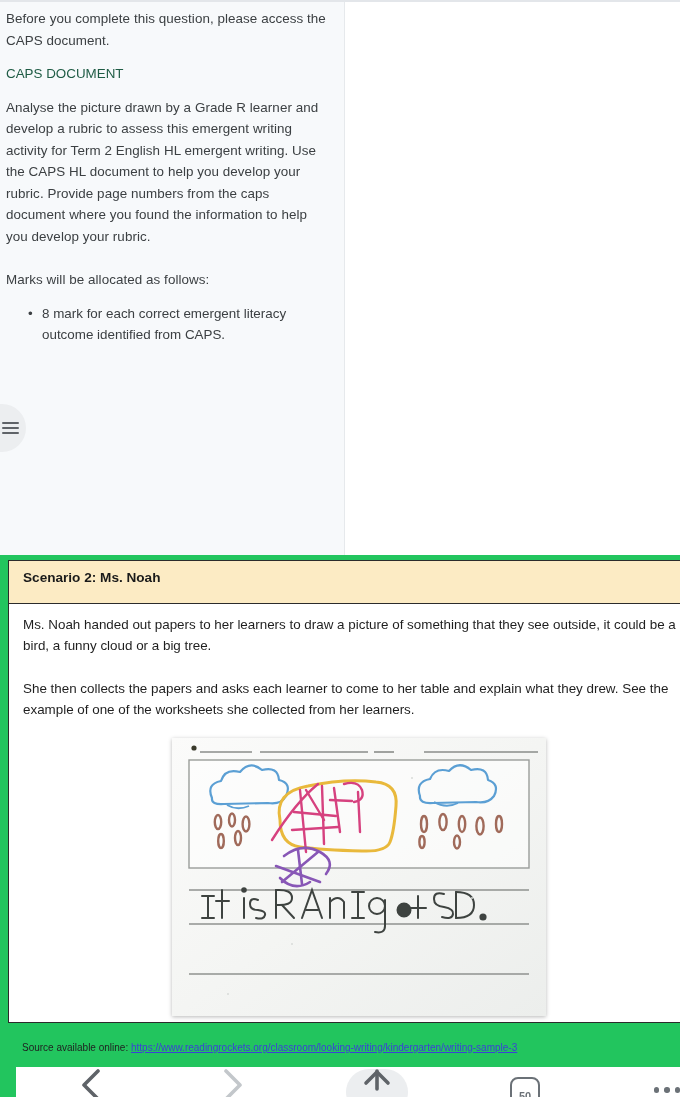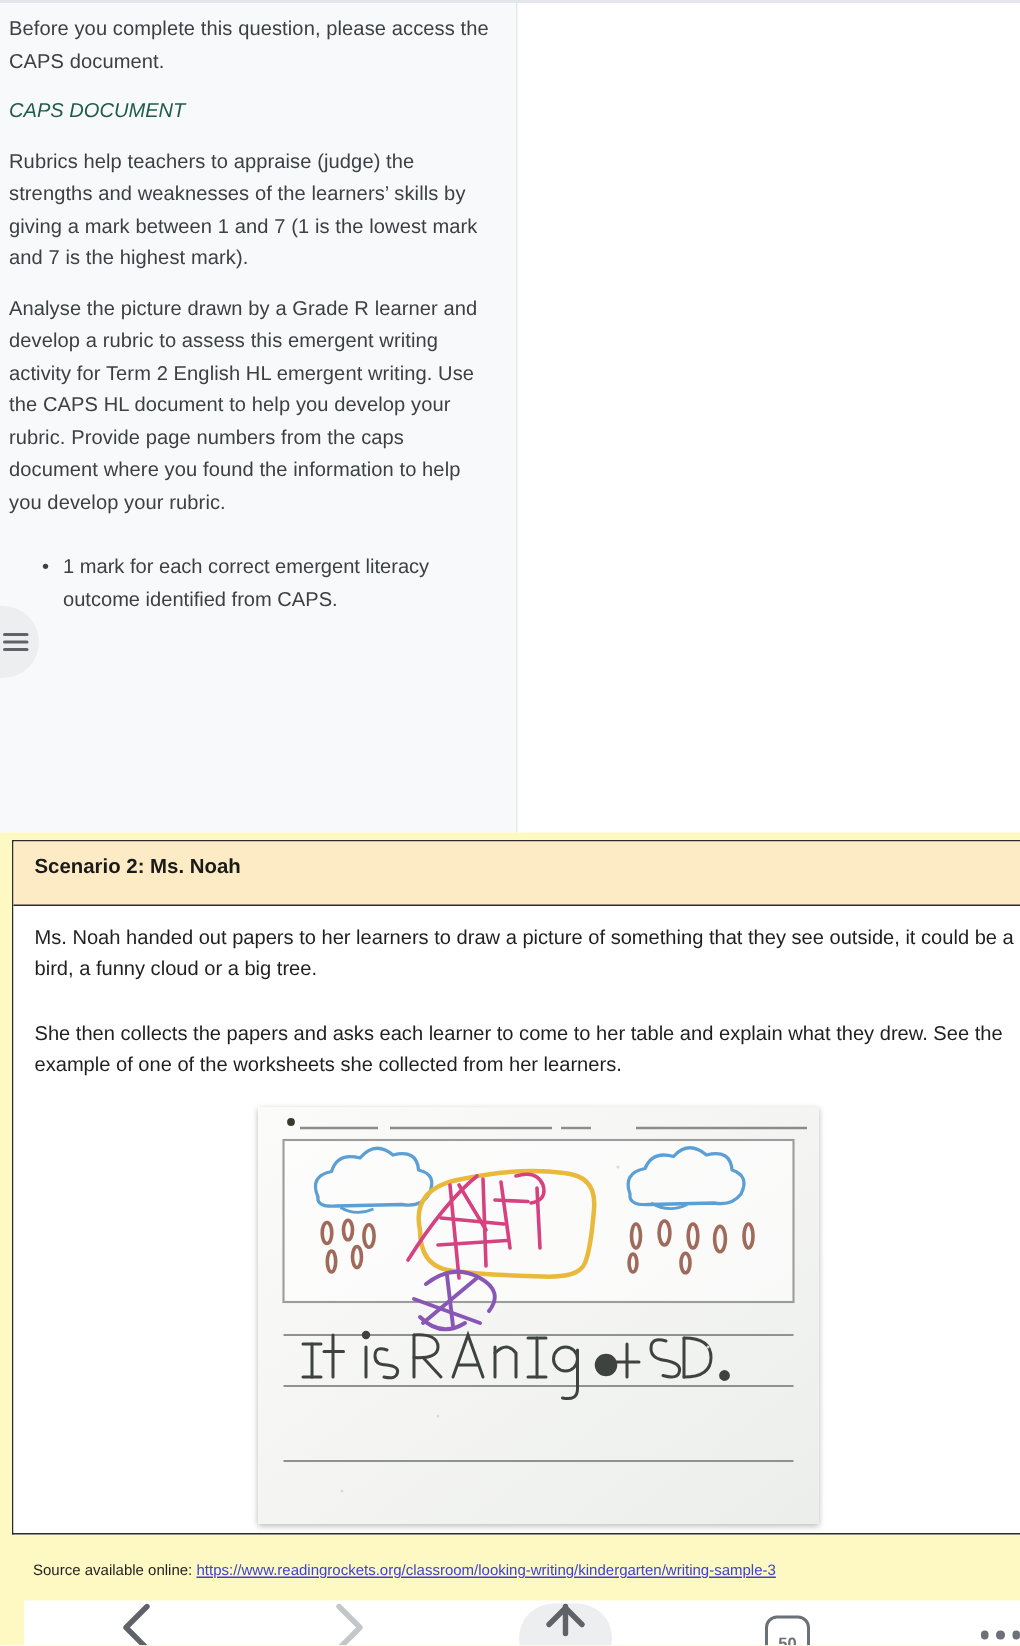"Before you complete this question," #app { background: #fef9c3 -> #22c55e }
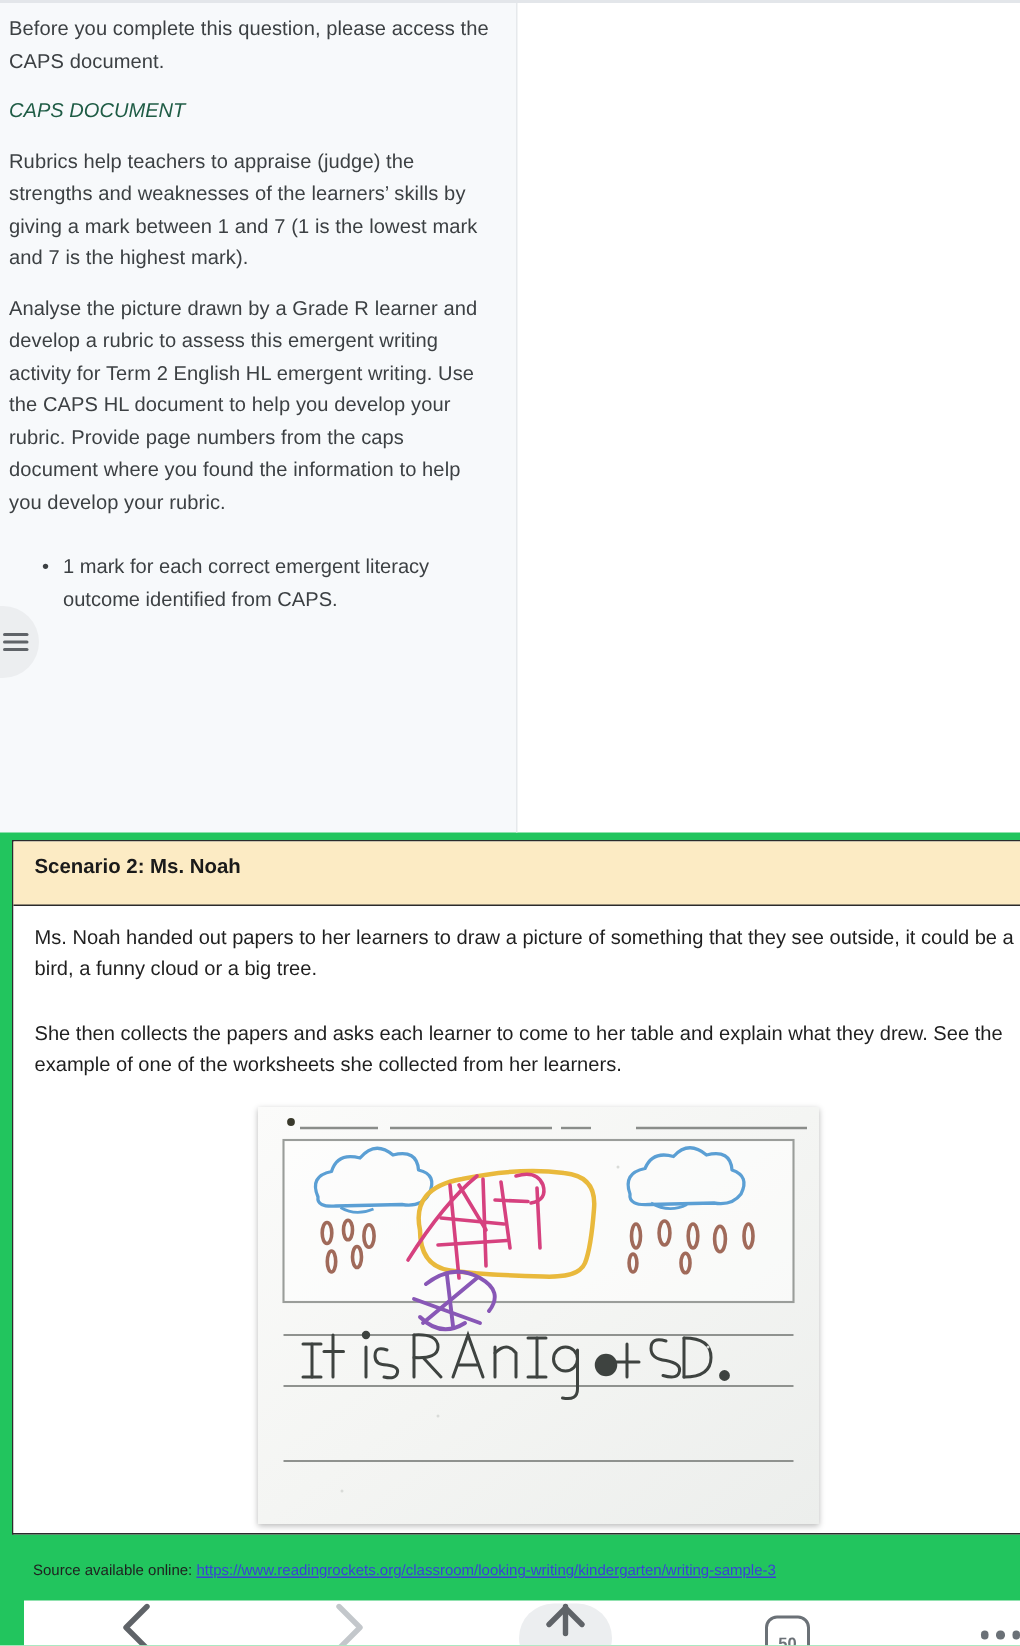"CAPS DOCUMENT" .caps-link { font-style: italic -> none }
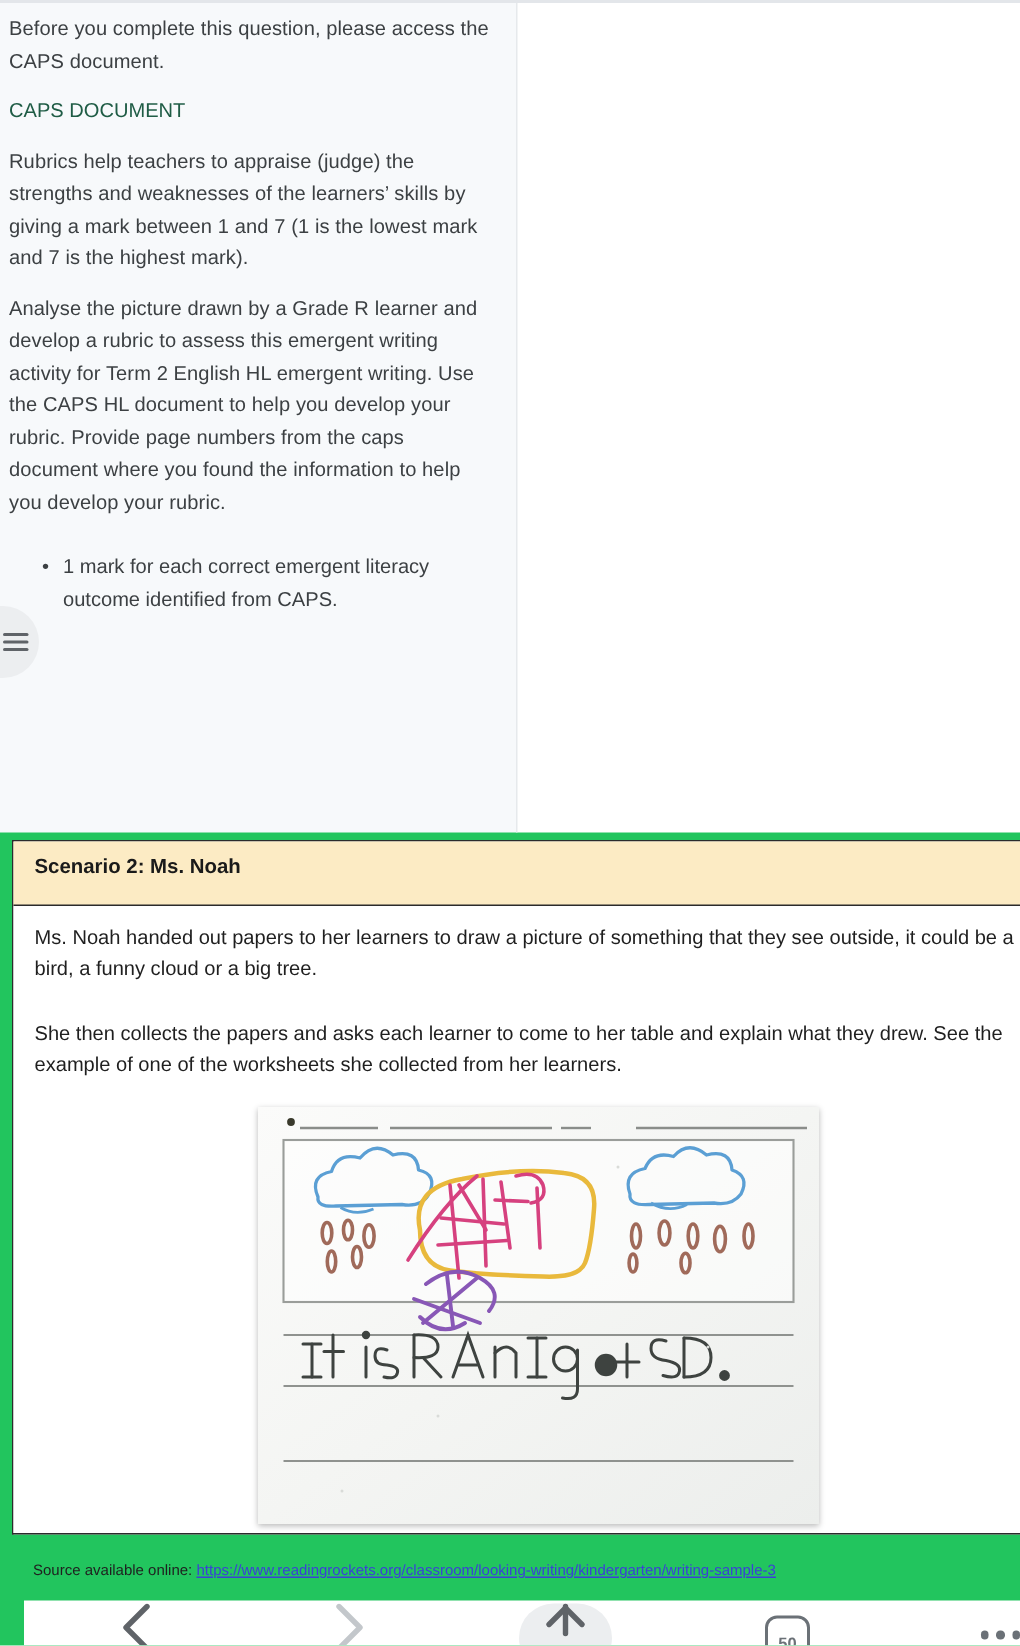"Rubrics help teachers to appraise" p { html: <p>Rubrics help teachers to appraise (judge) the strengths and weaknesses of the learners’ skills by giving a mark between 1 and 7 (1 is the lowest mark and 7 is the highest mark).</p> -> none }
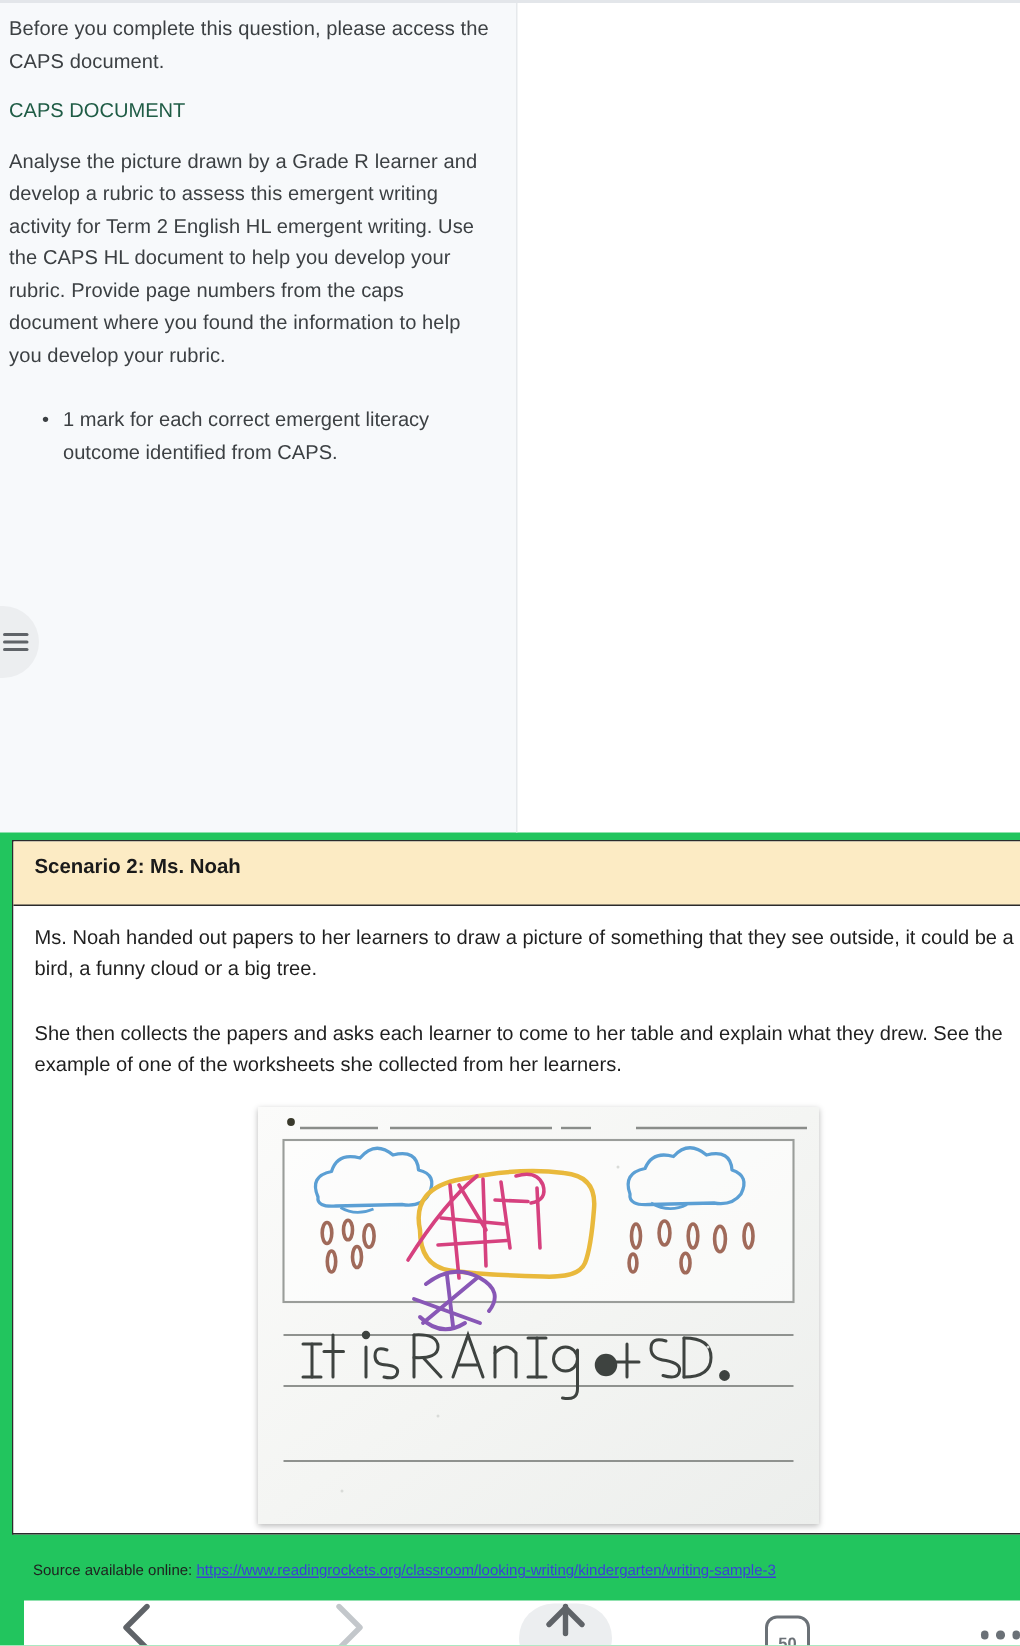"Marks will be allocated as" p { html: none -> <p>Marks will be allocated as follows:</p> }
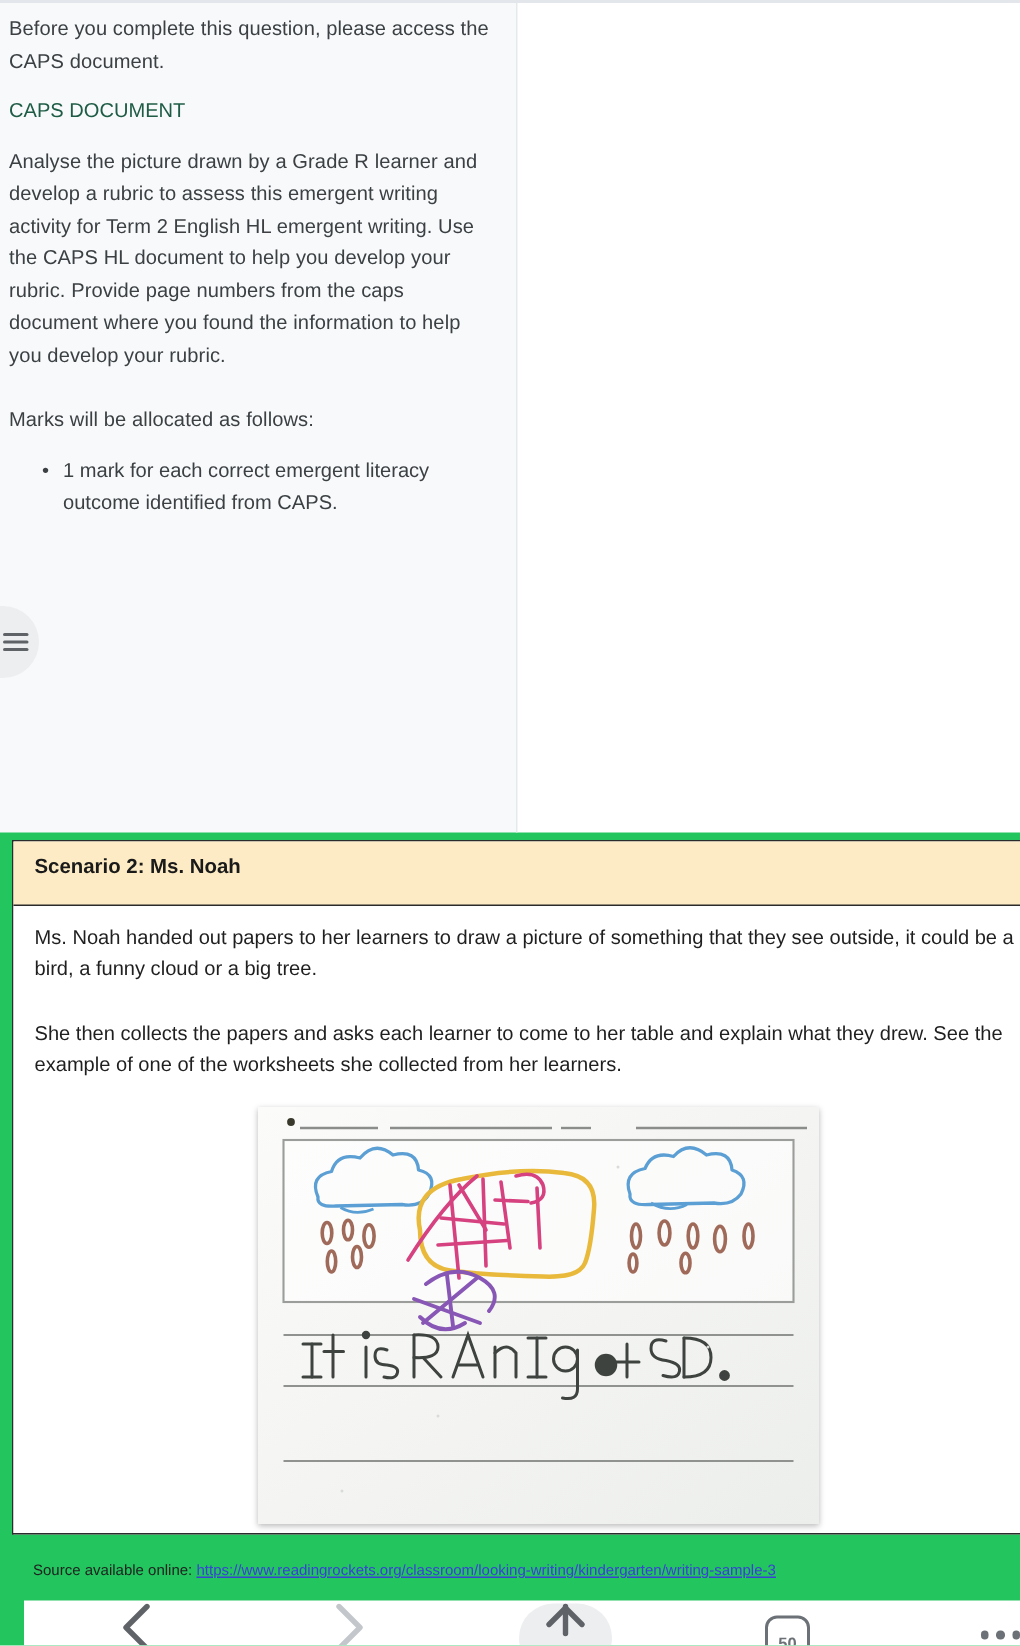"1 mark for each correct" li { text: 1 -> 8 }
